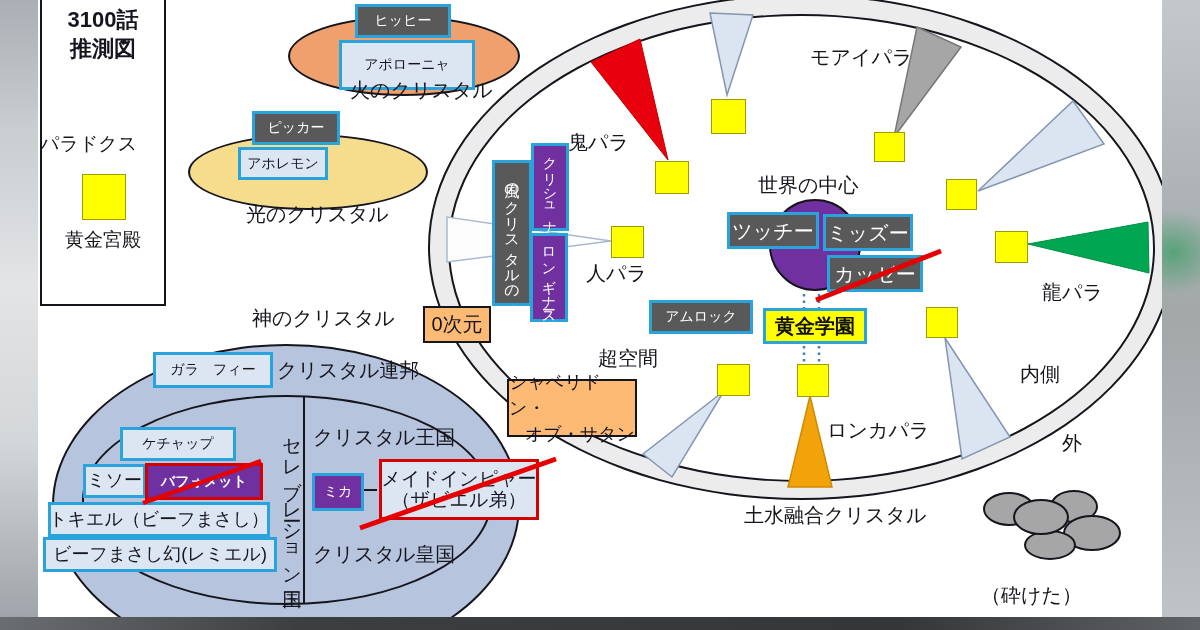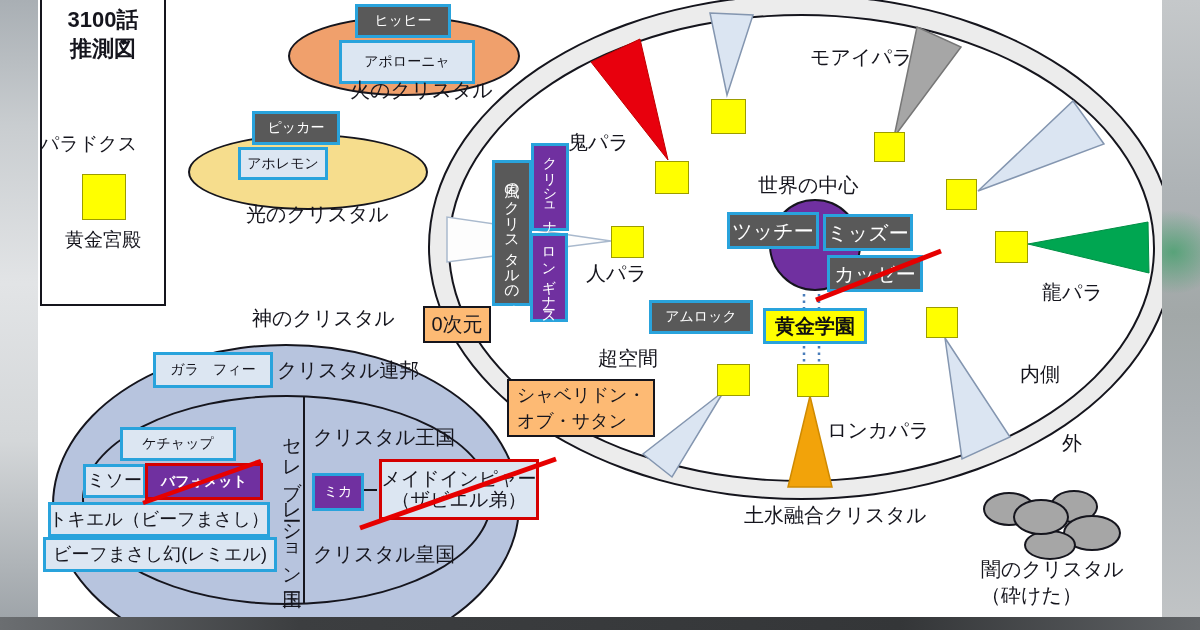"アポローニャ" div.bx { height: 44px -> 50px }
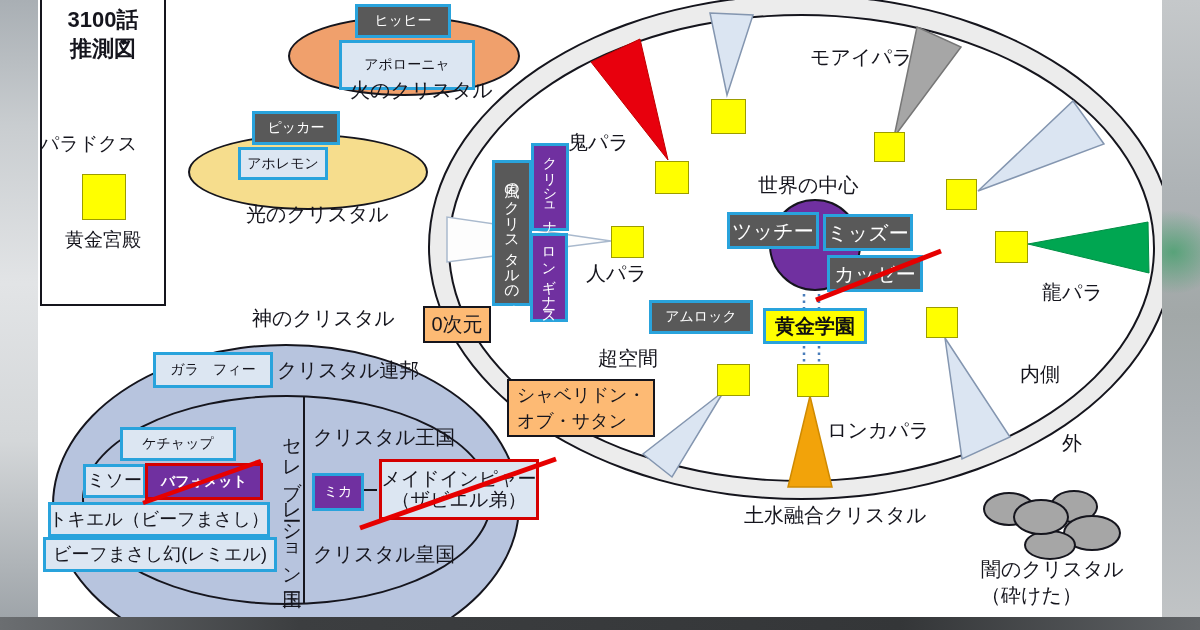"シャベリドン・" div.whitebx { align-items: flex-start -> flex-end; padding-left: 8px -> none; width: 148px -> 130px }
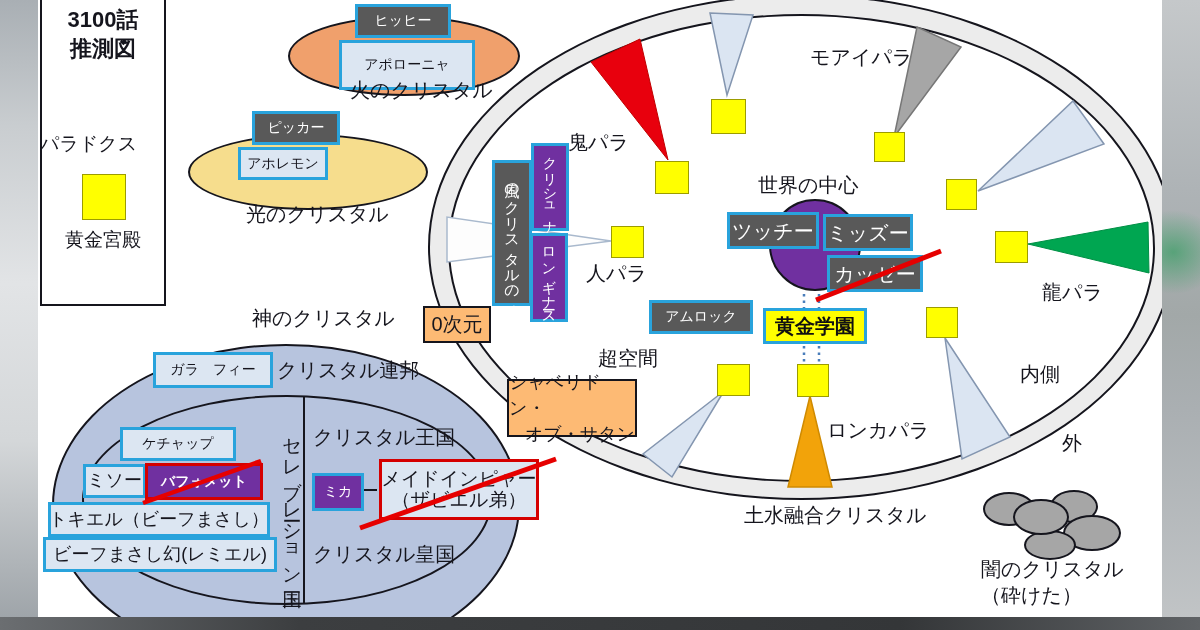"闇のクリスタル" div.cap { html: <div>闇のクリスタル</div> -> none }
